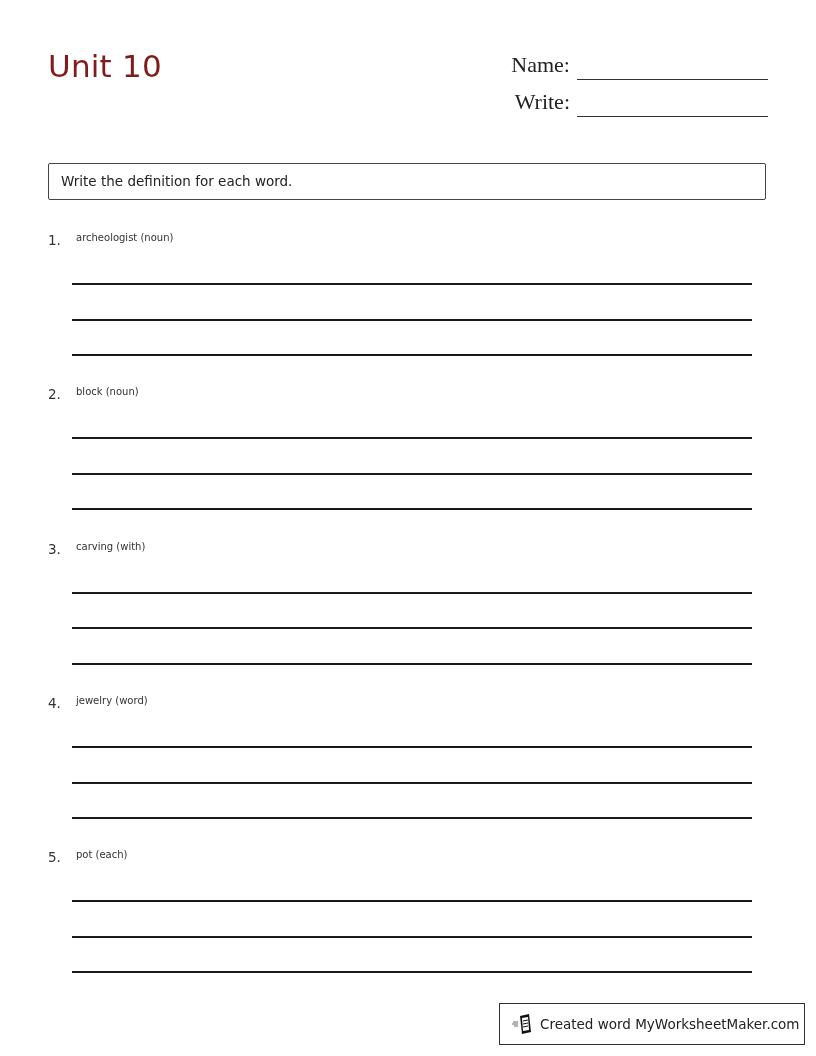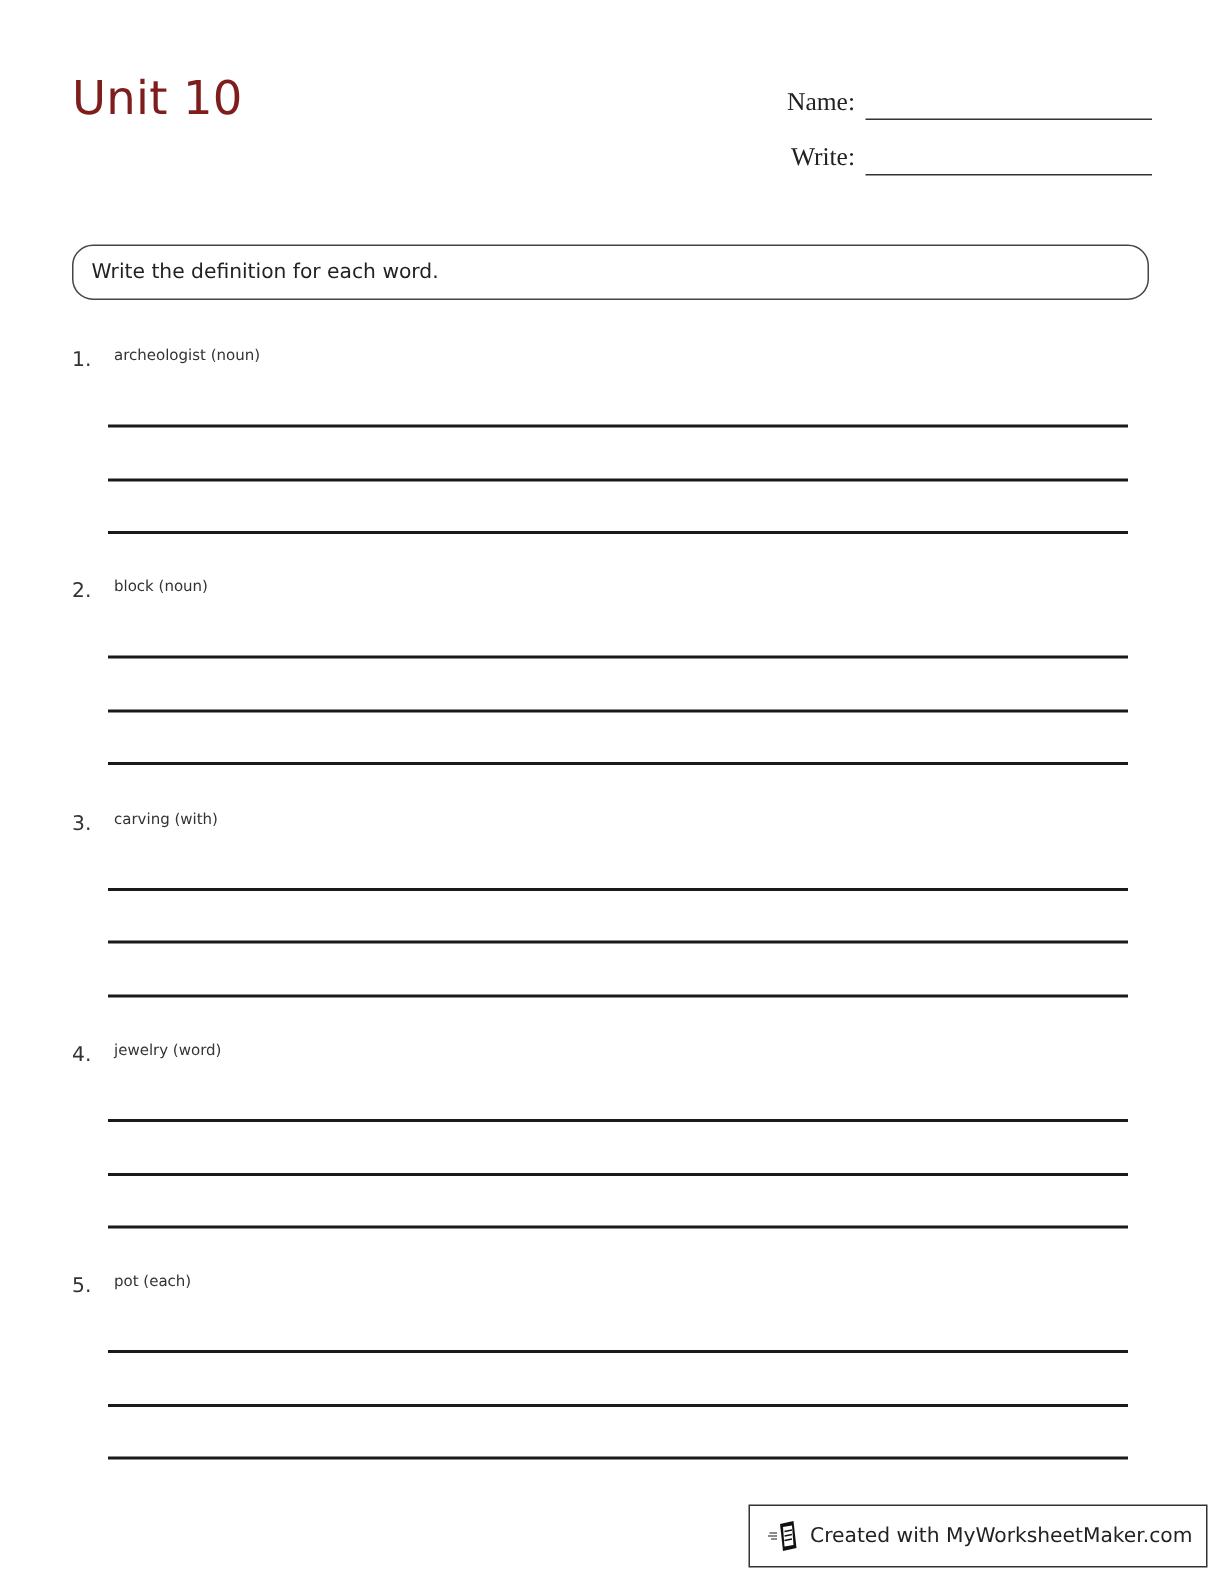"Name:" .field .lbl { font-size: 17px -> 22px }
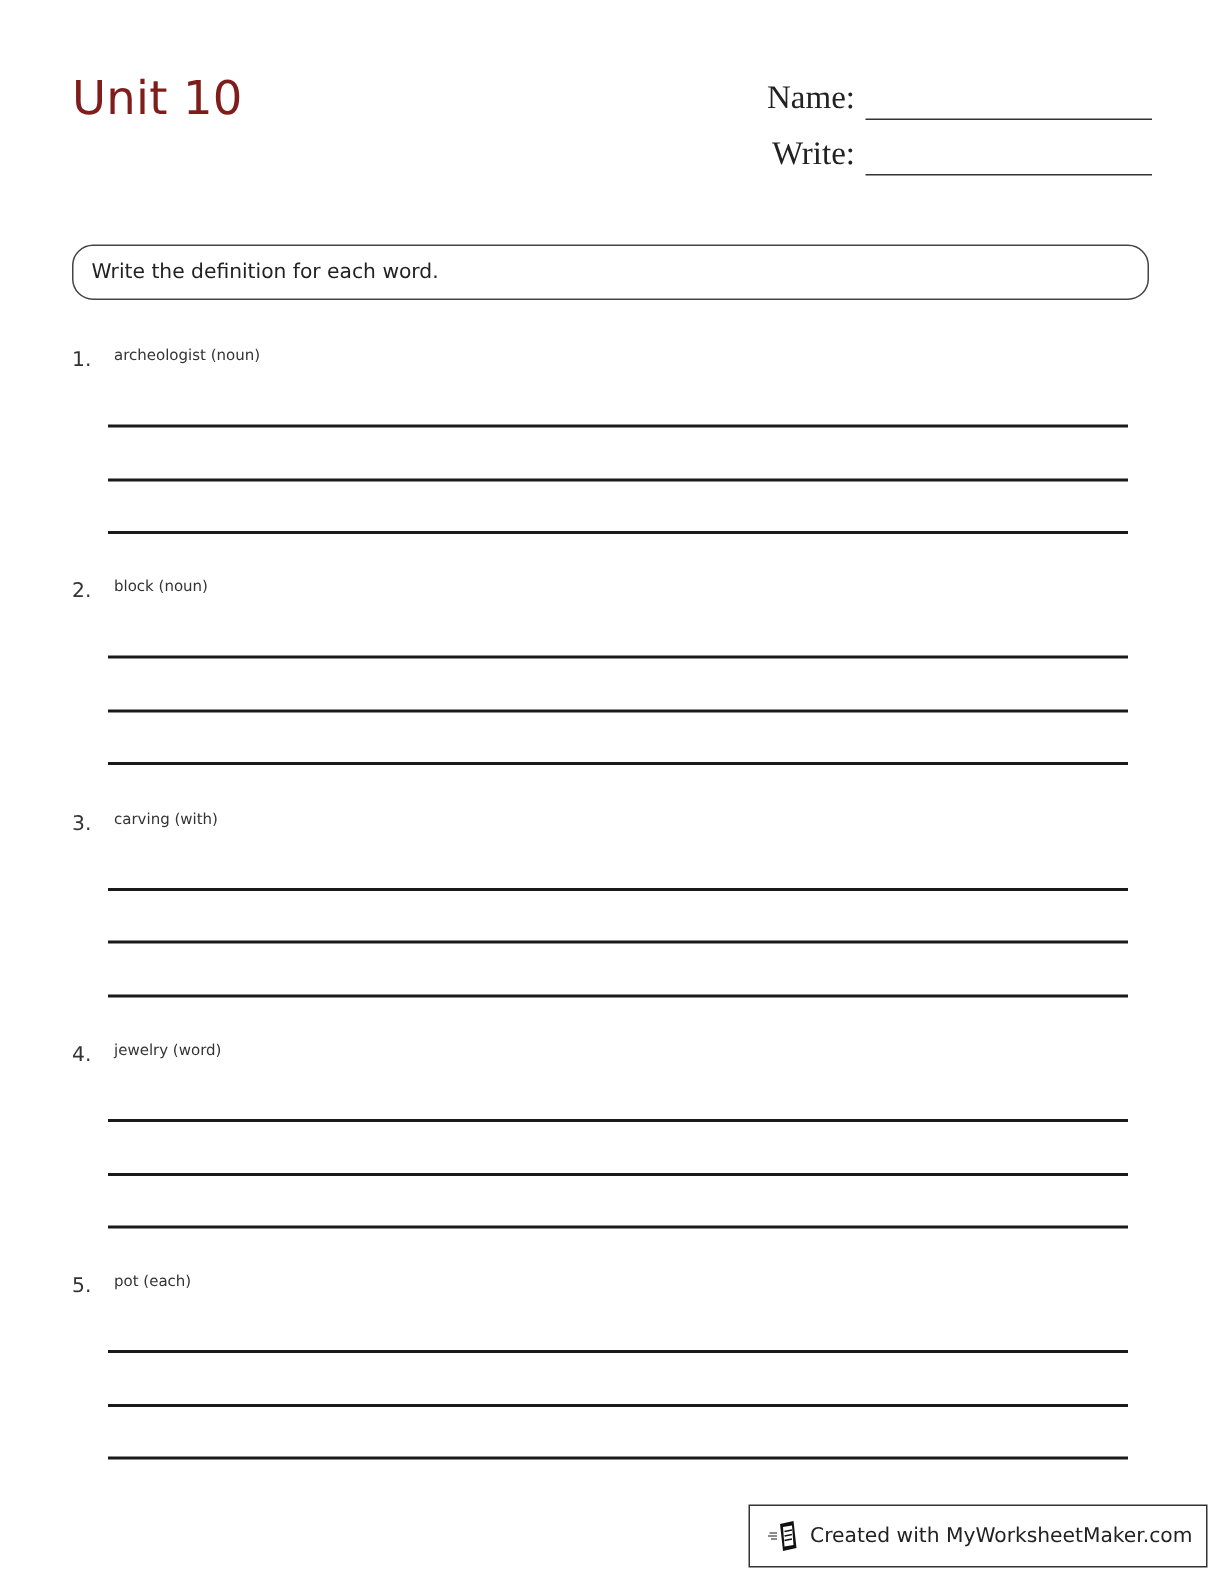"Write the definition for each" .instr { border-radius: 14px -> 2px }
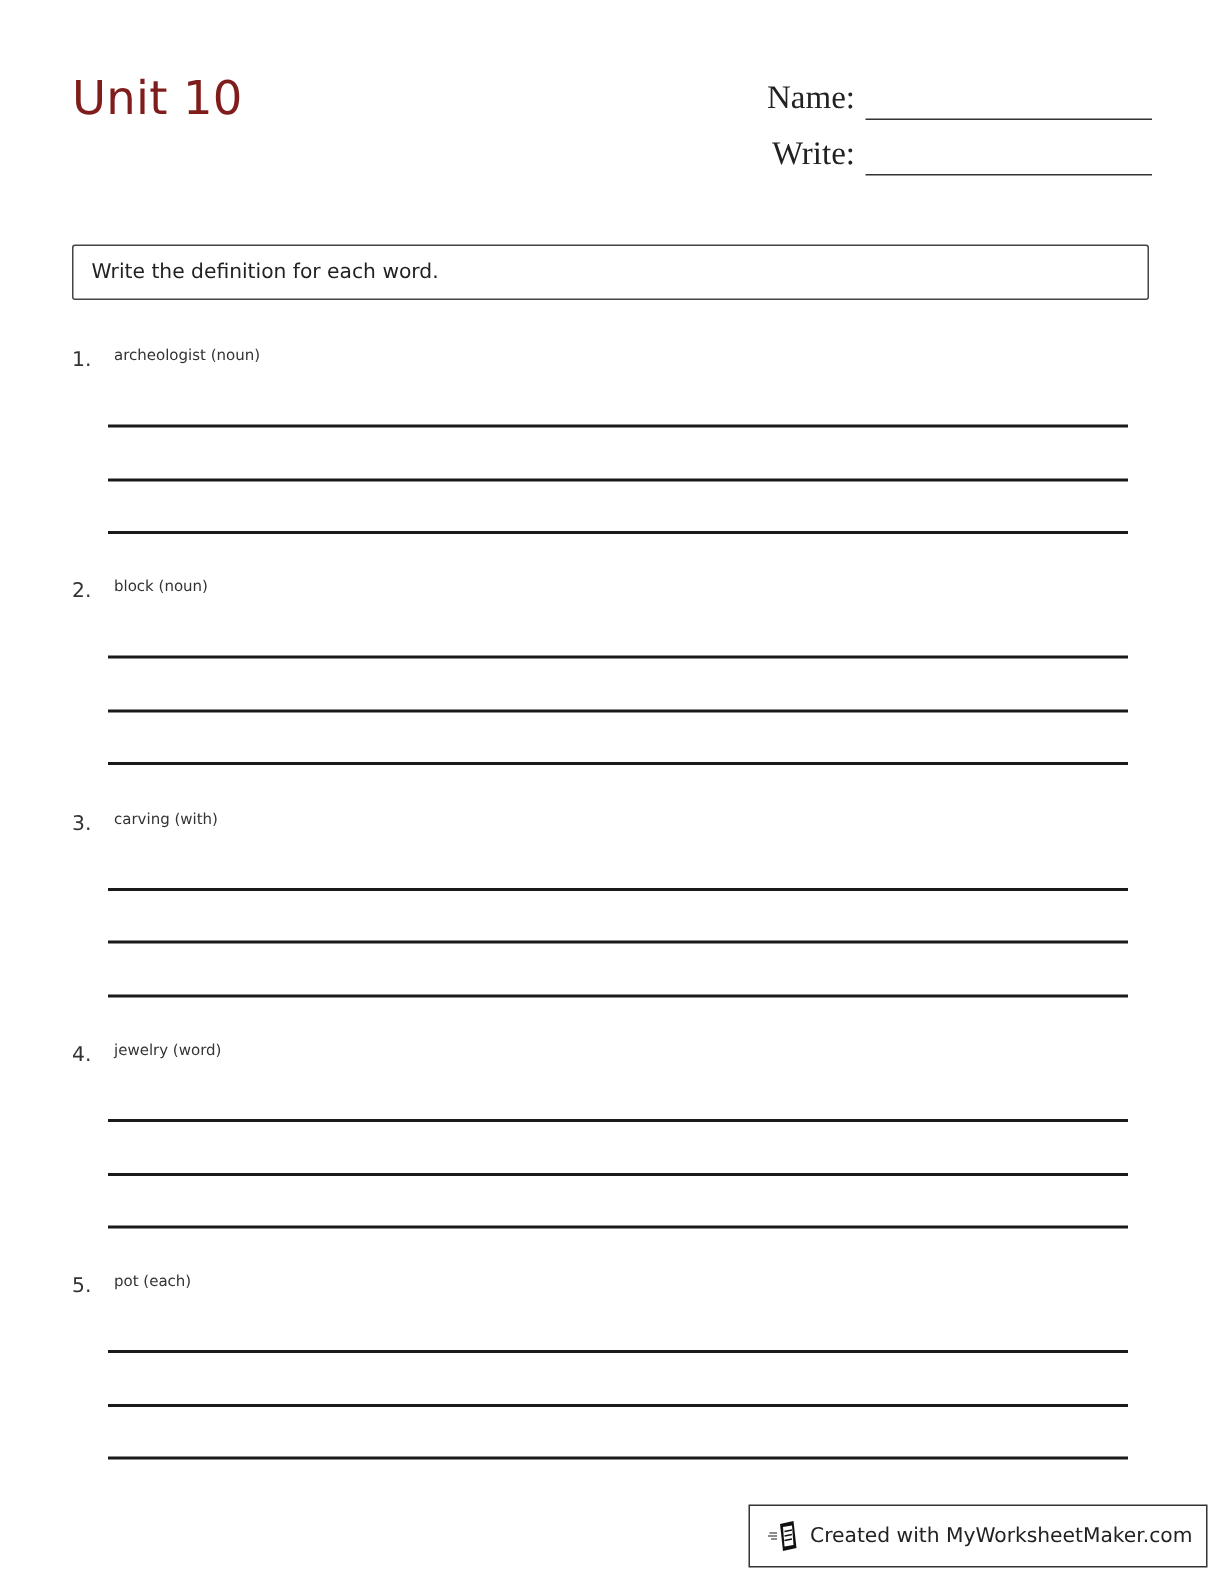"Created with MyWorksheetMaker.com" span.txt { text: with -> word }
